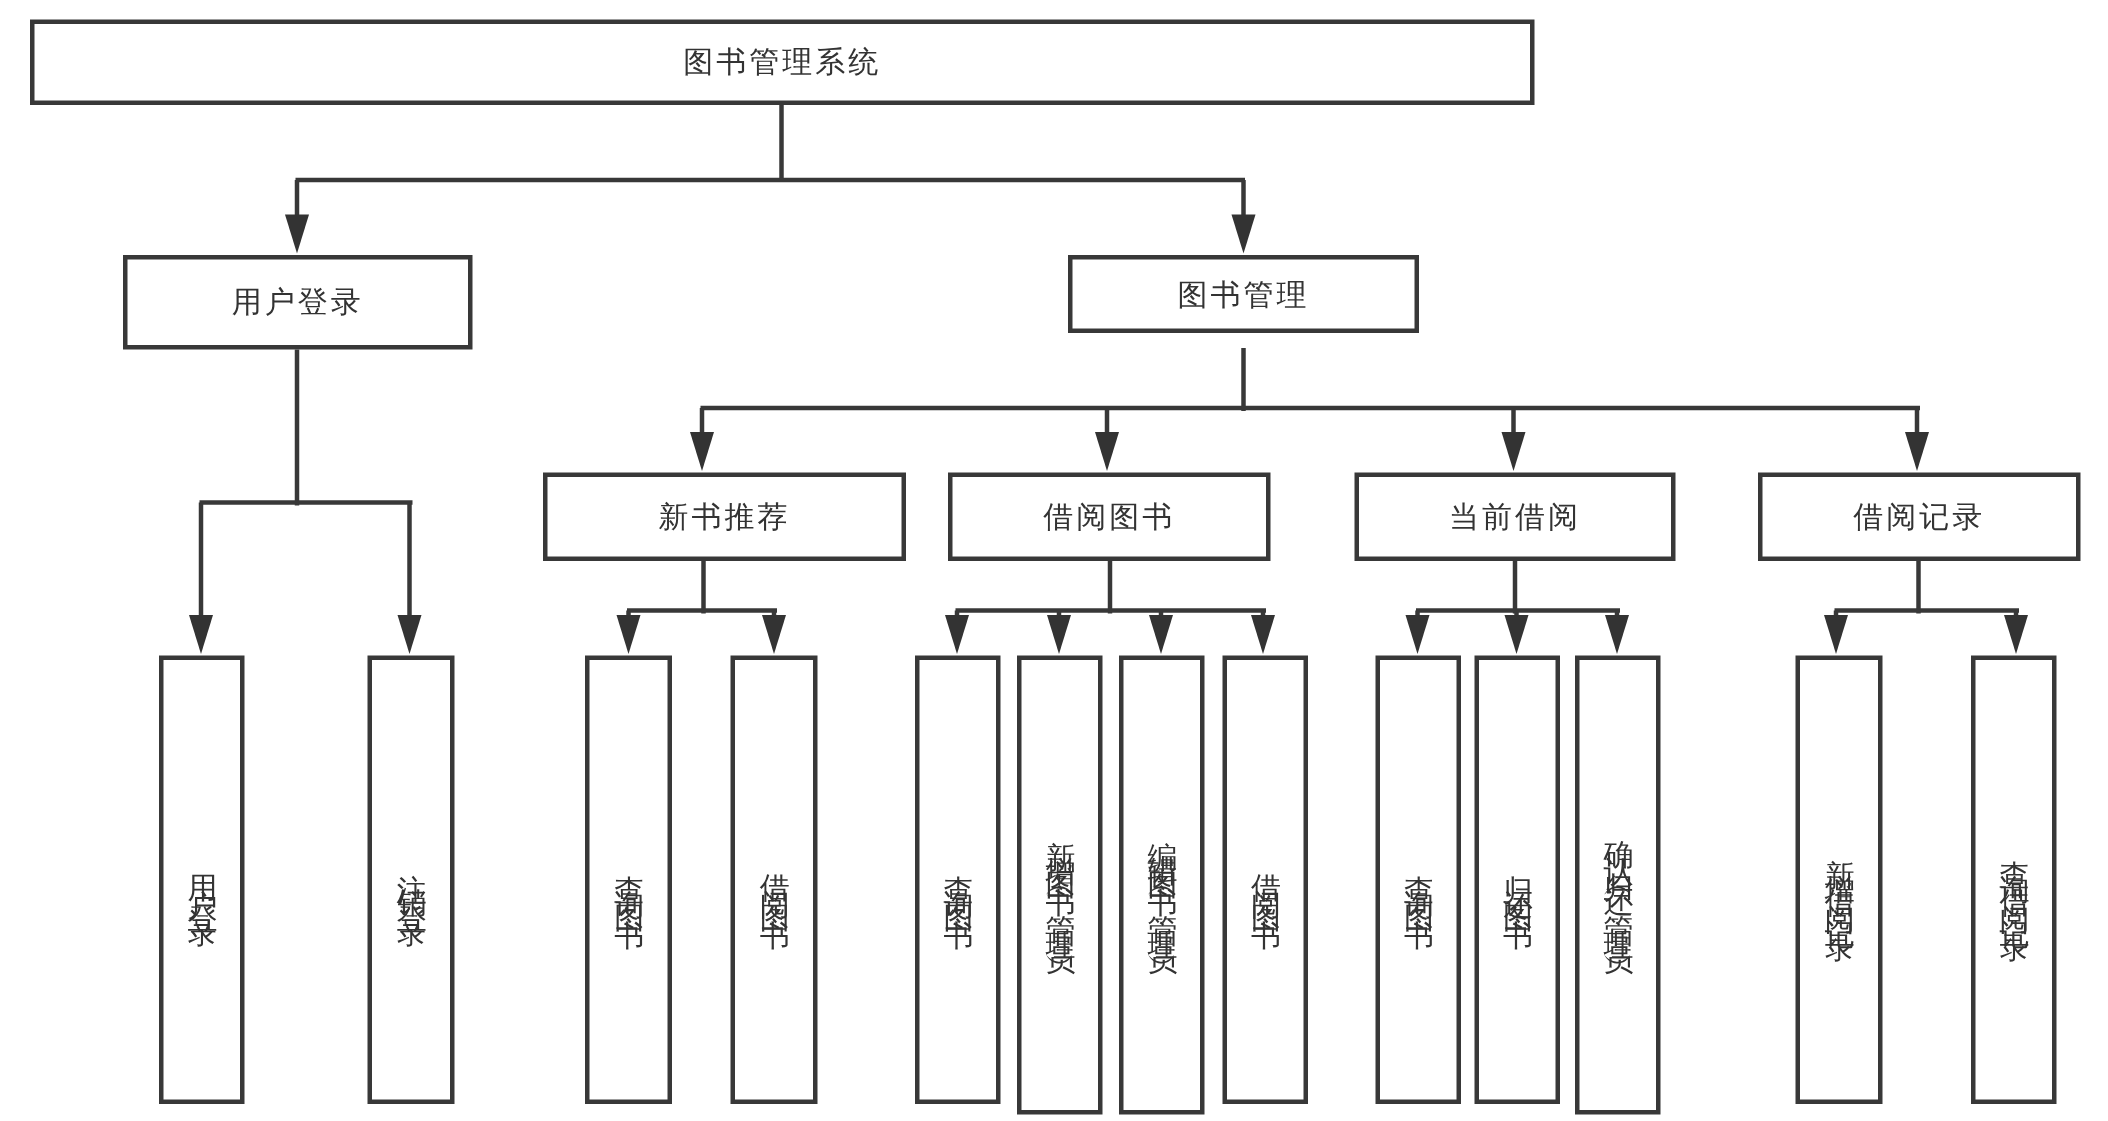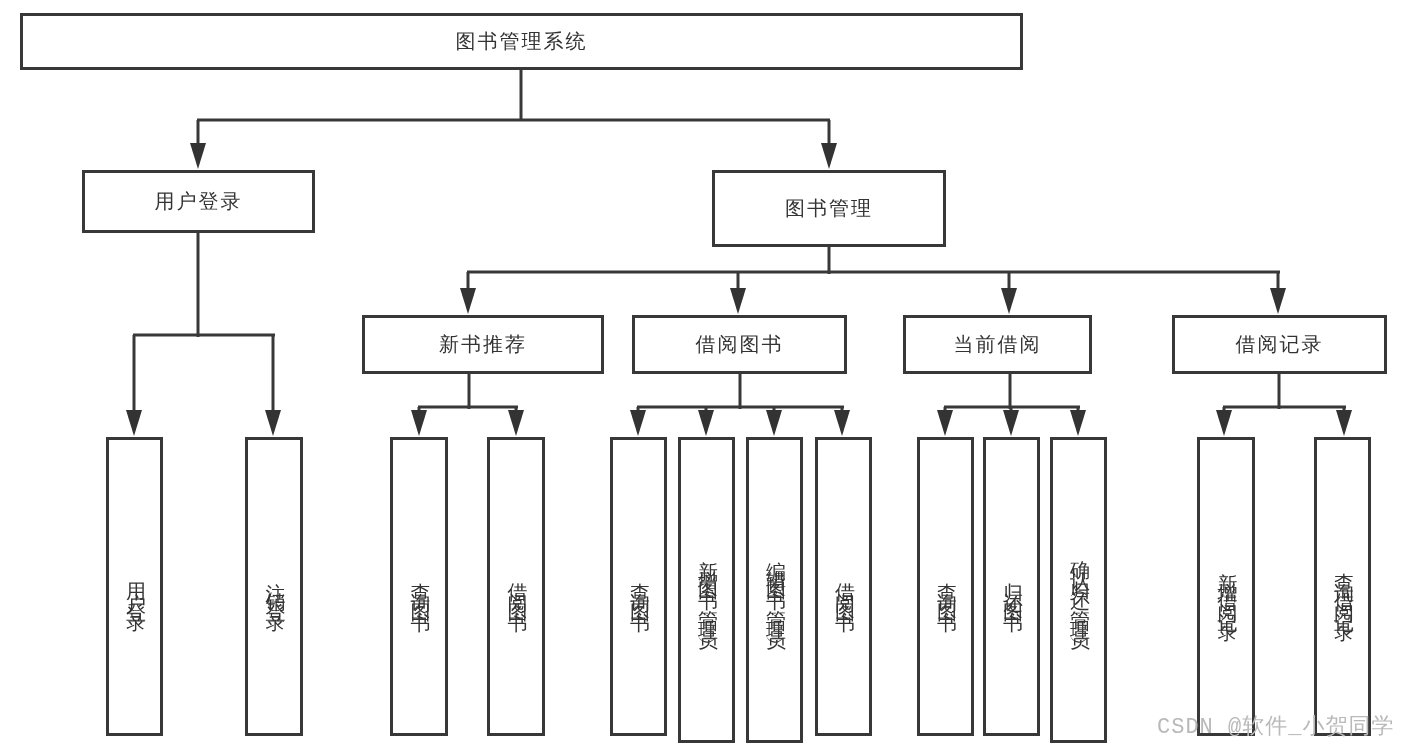"图书管理系统" .canvas { font-family: Liberation Mono, monospace -> Liberation Sans, sans-serif }
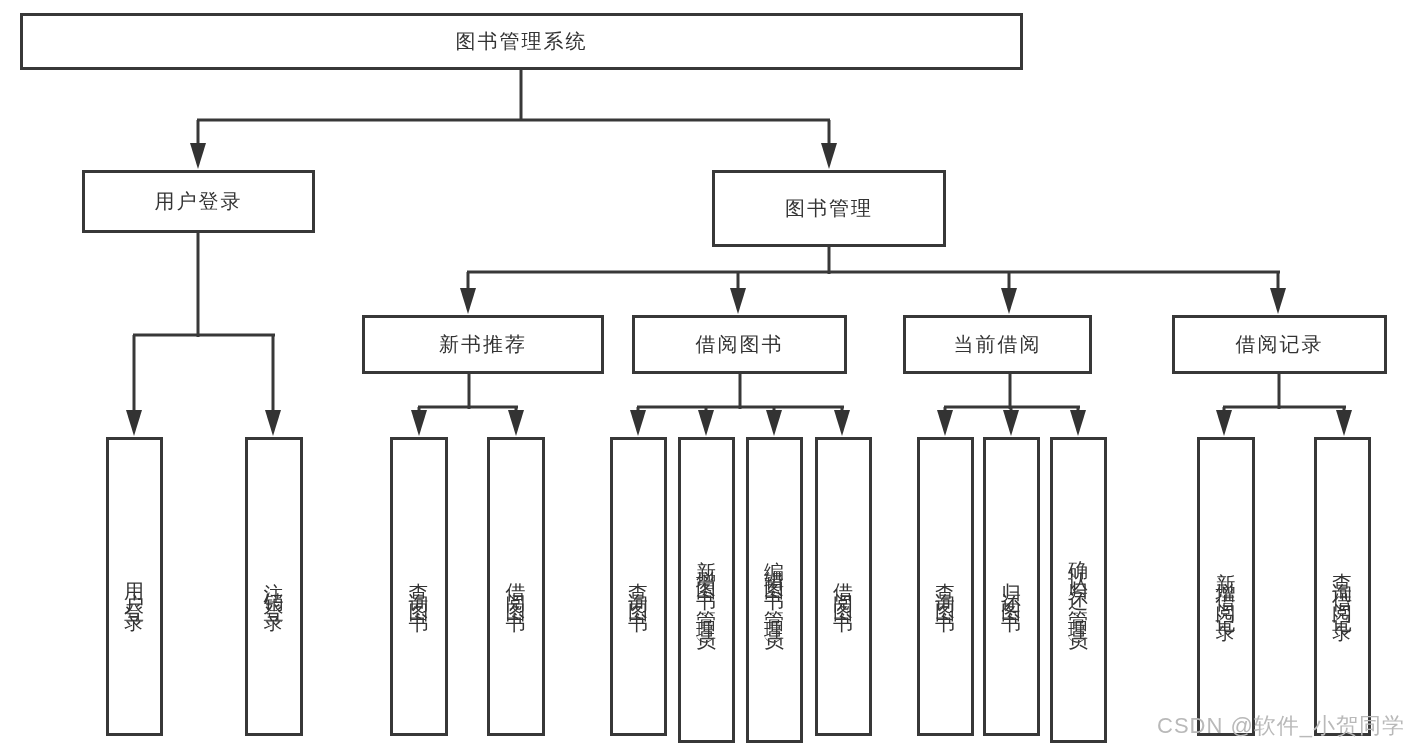"图书管理" #b-mgmt { height: 77px -> 52px }
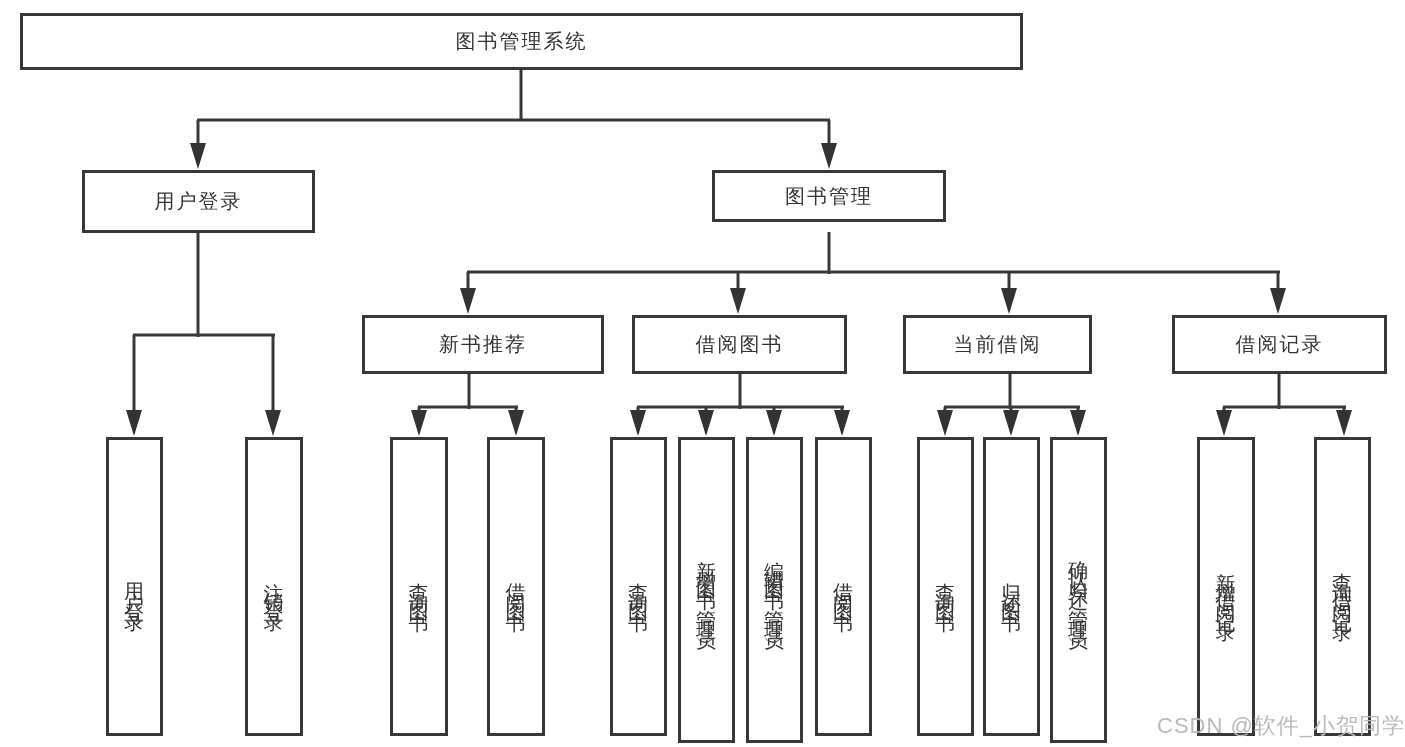"当前借阅" #b-l3-2 { width: 189px -> 214px }
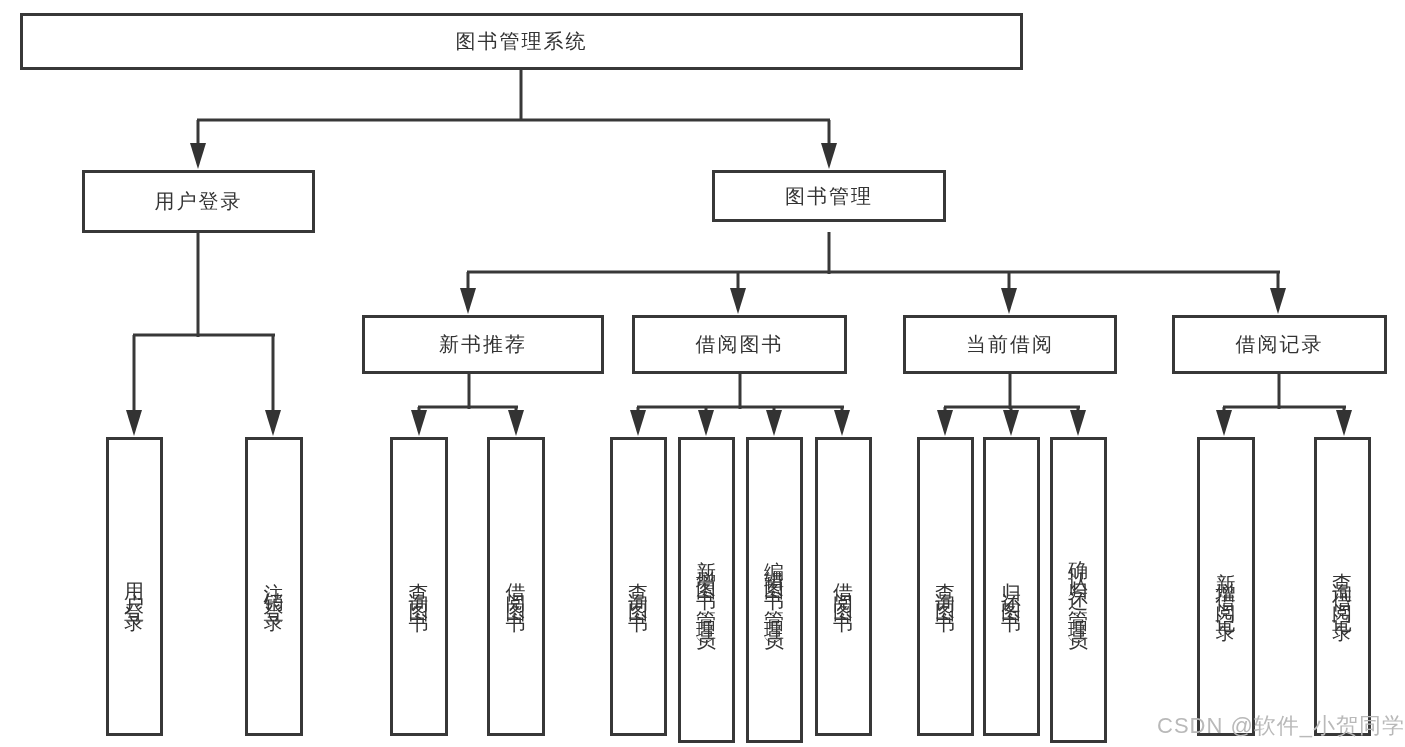"CSDN @软件_小贺同学" div.watermark { html: <div>CSDN @软件_小贺同学</div> -> none }
